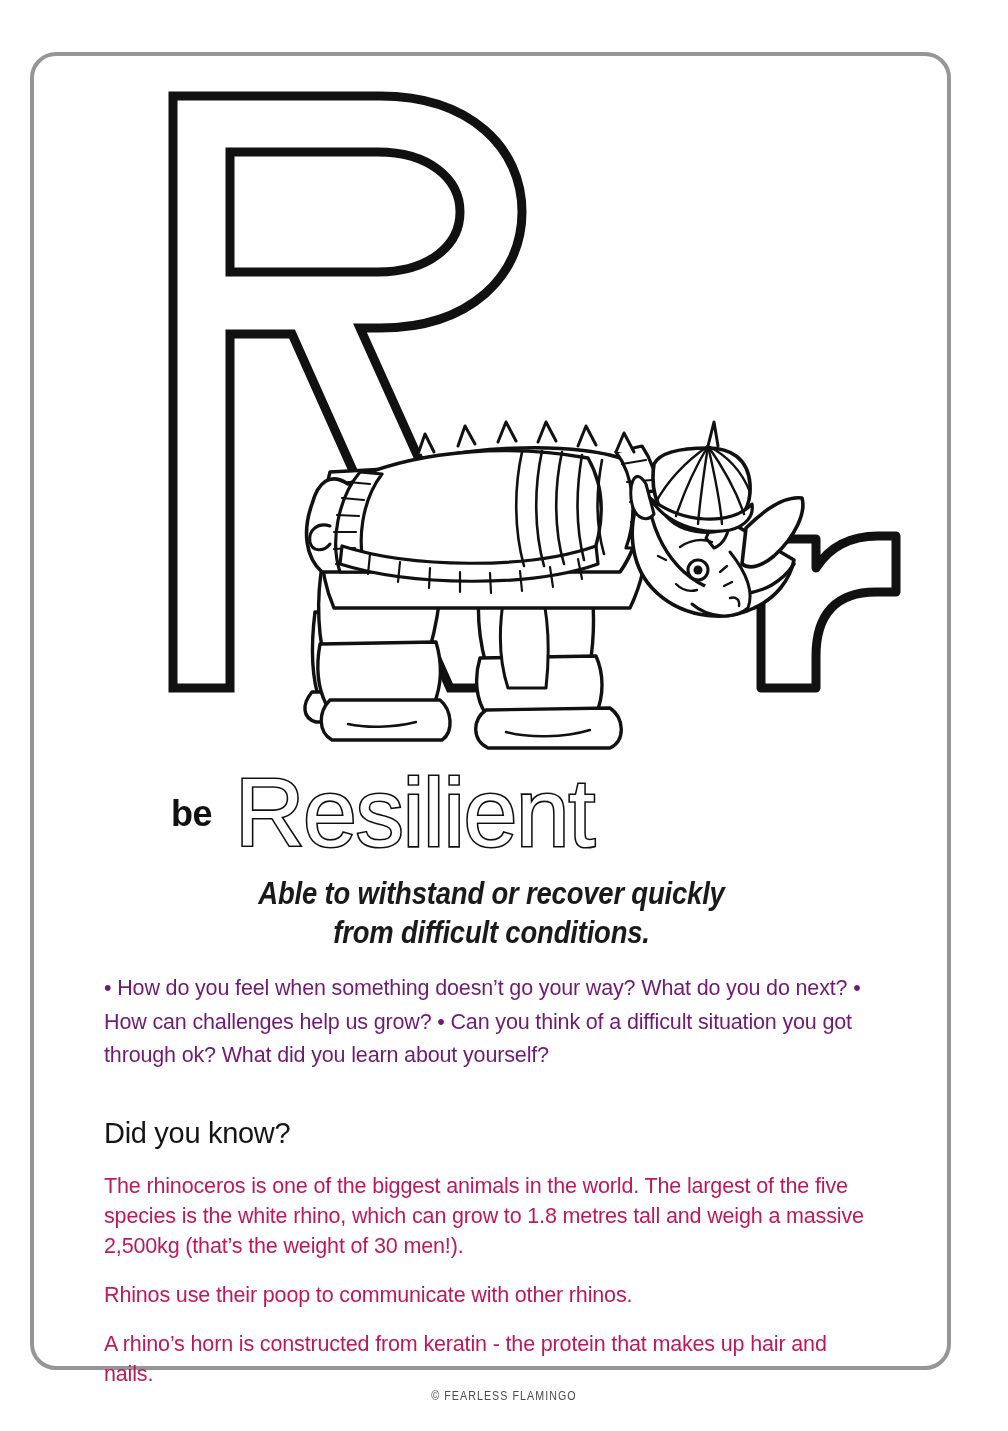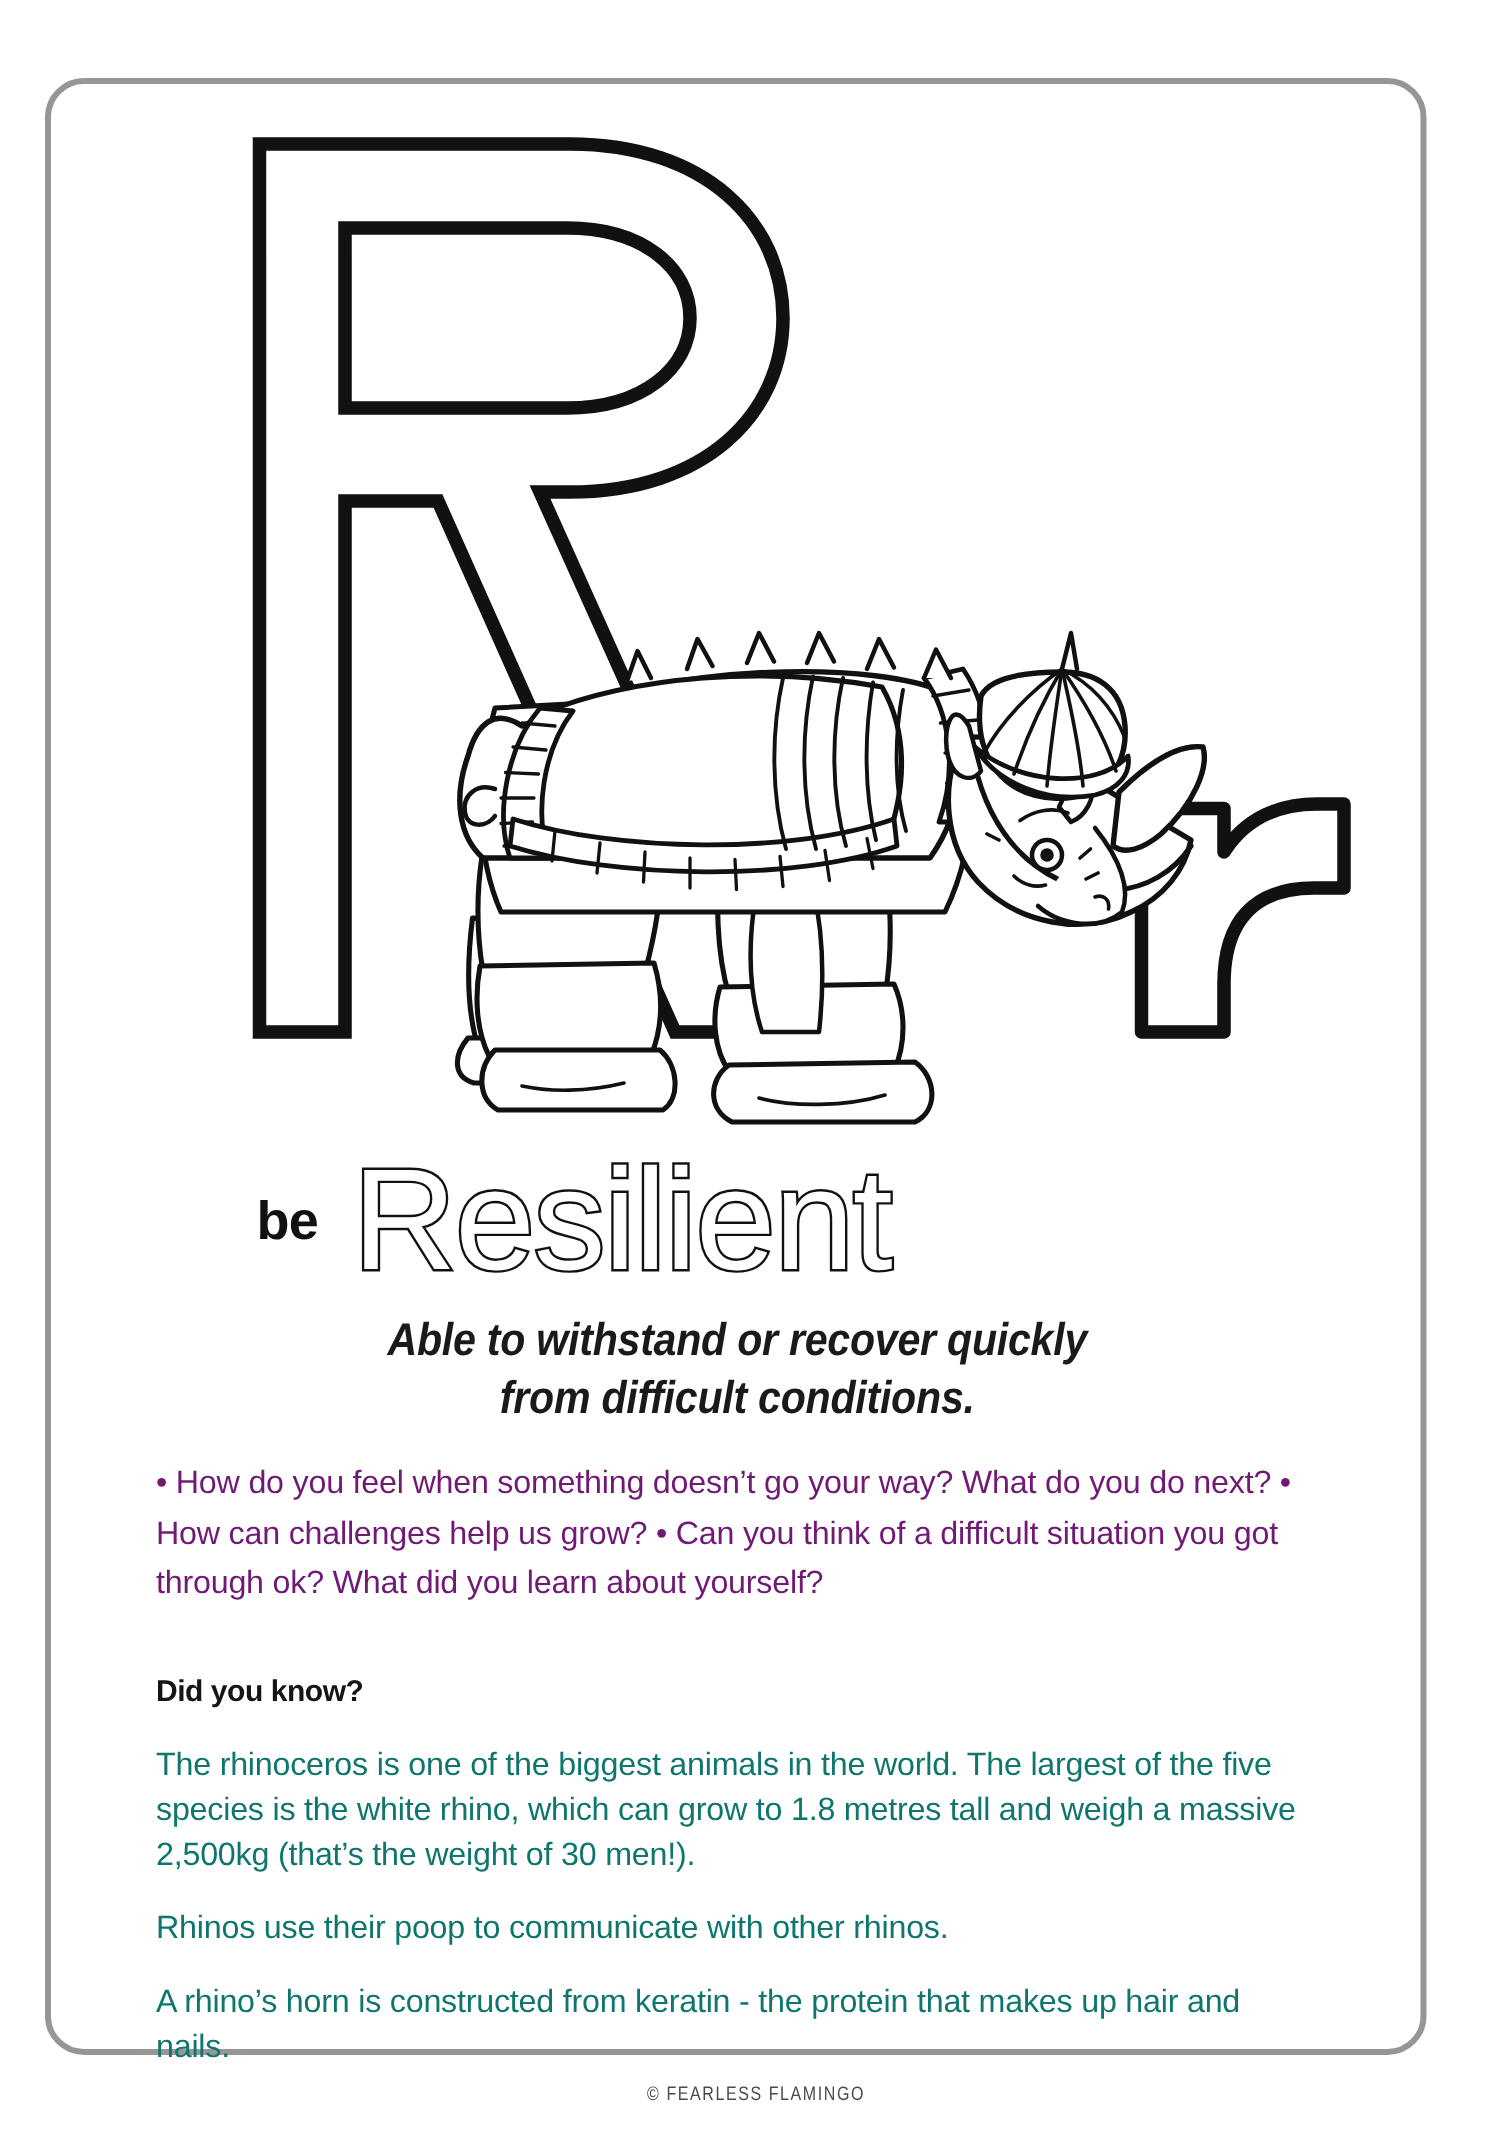"Did you know?" .section-heading { font-size: 20px -> 29px; font-weight: bold -> normal }
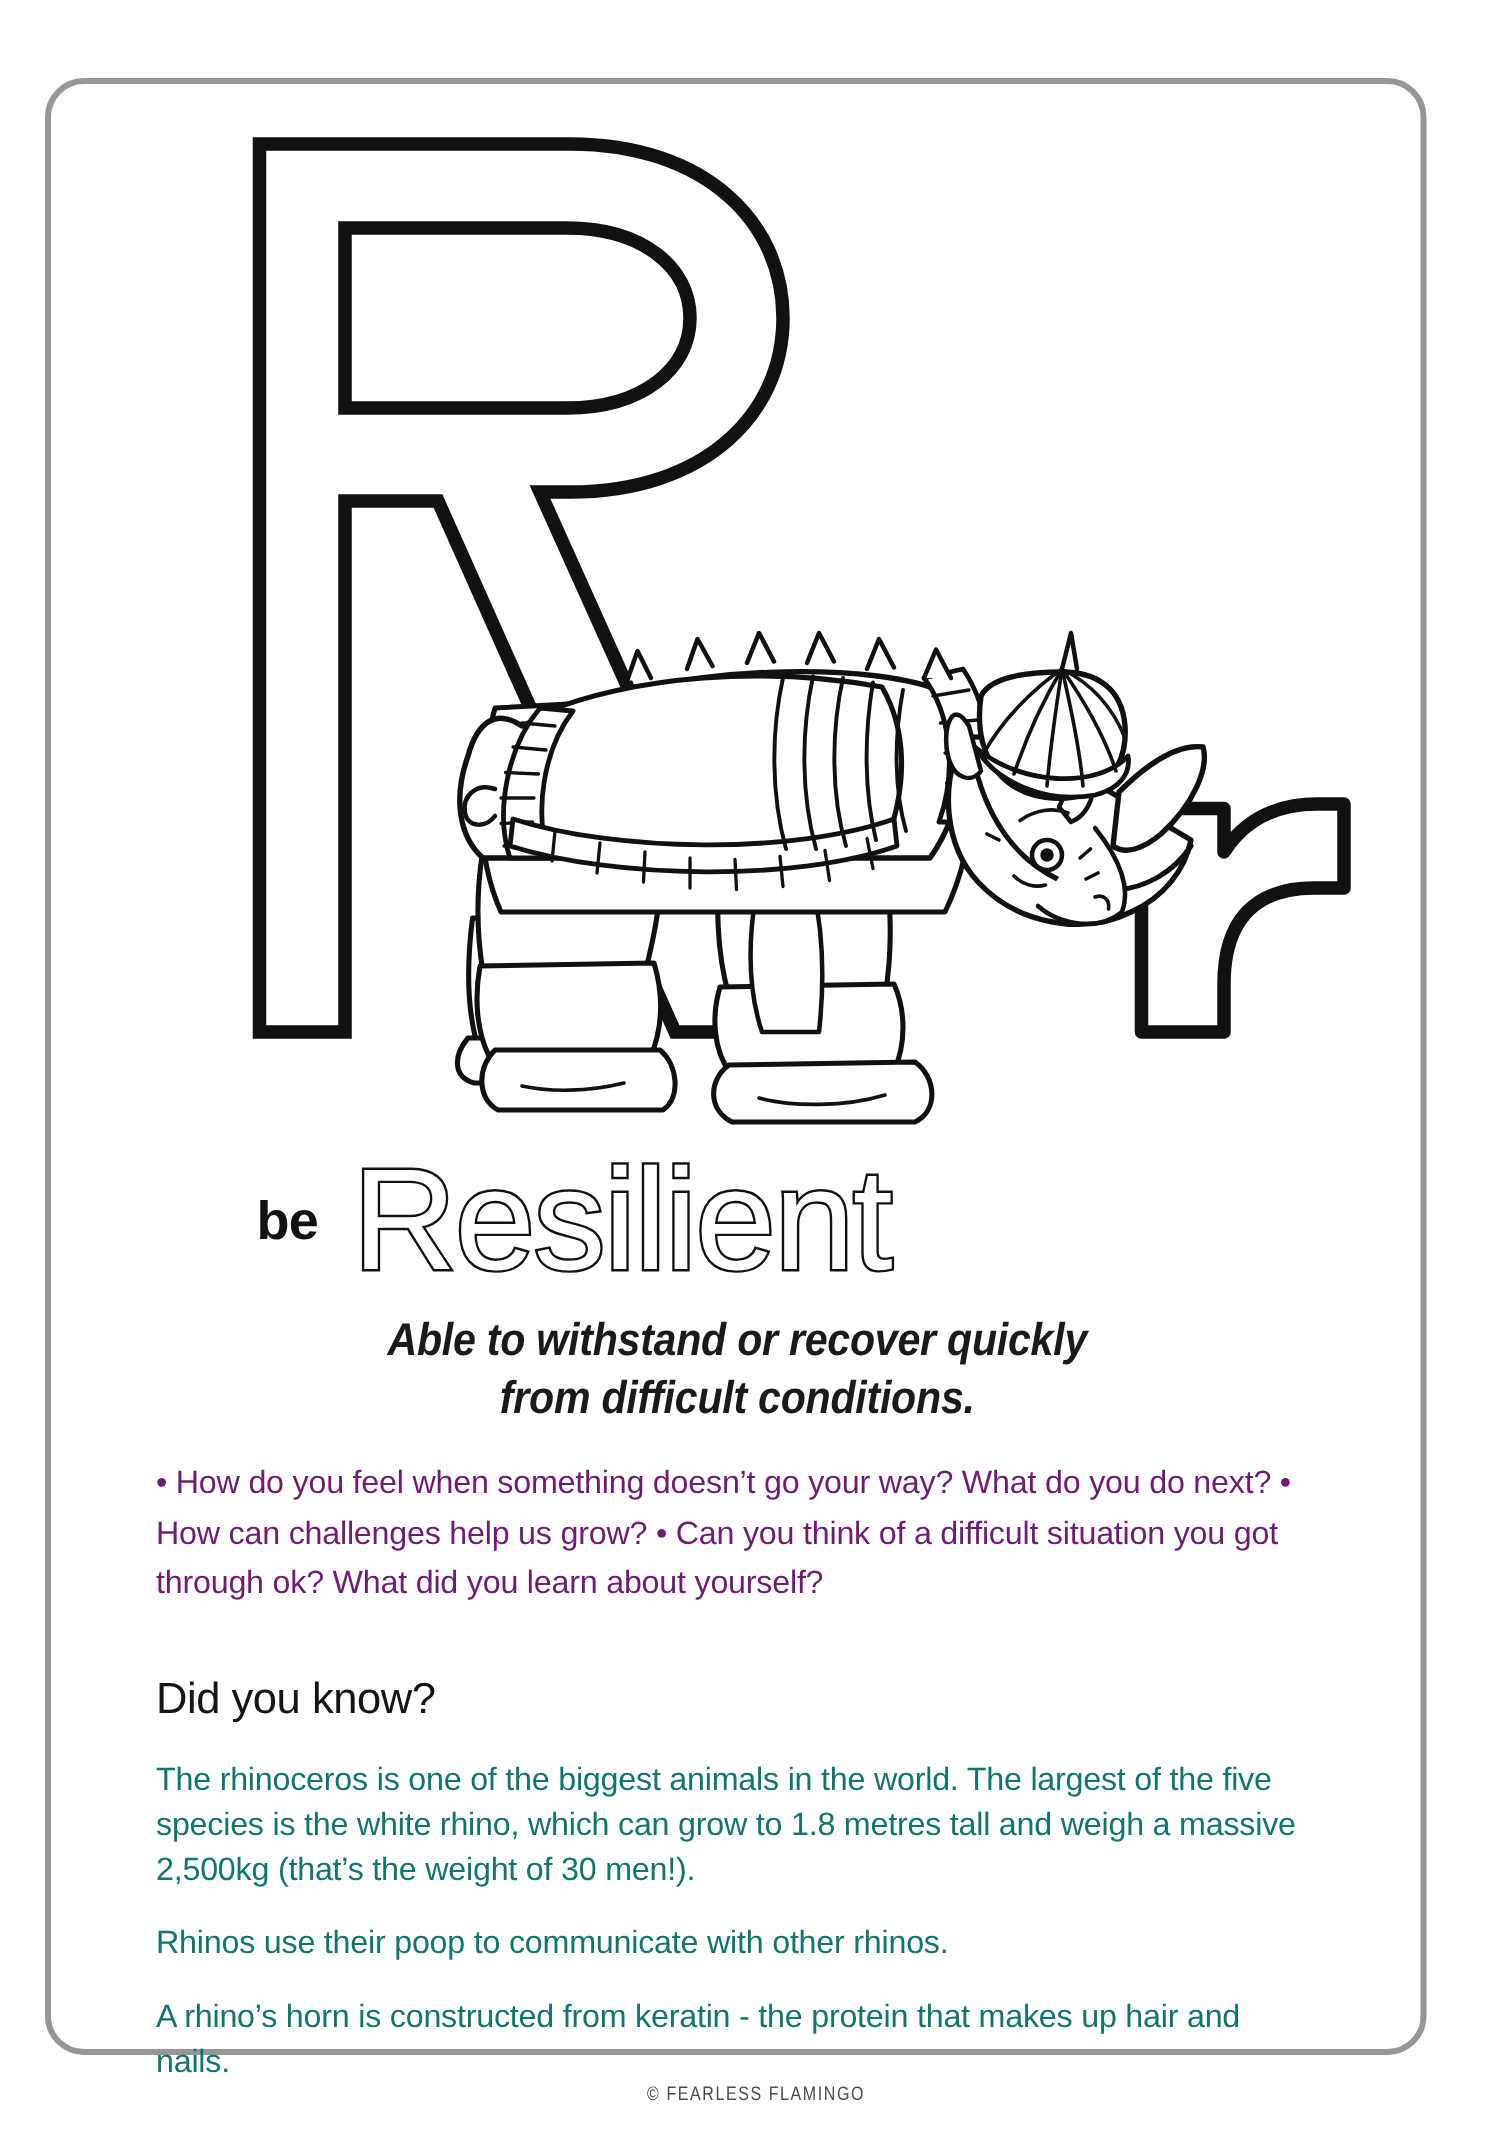"The rhinoceros is one of" .fact { color: #0f766e -> #be185d }
